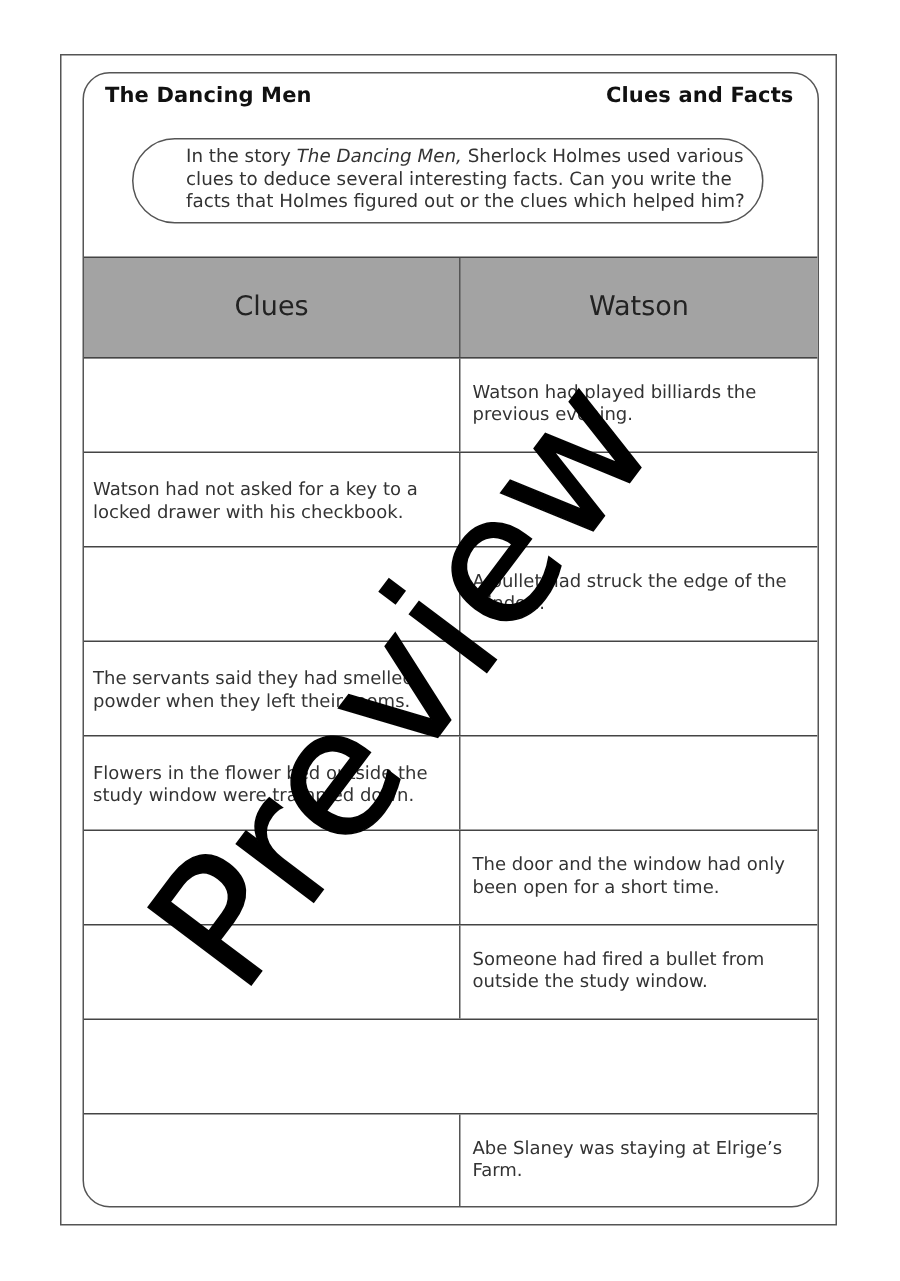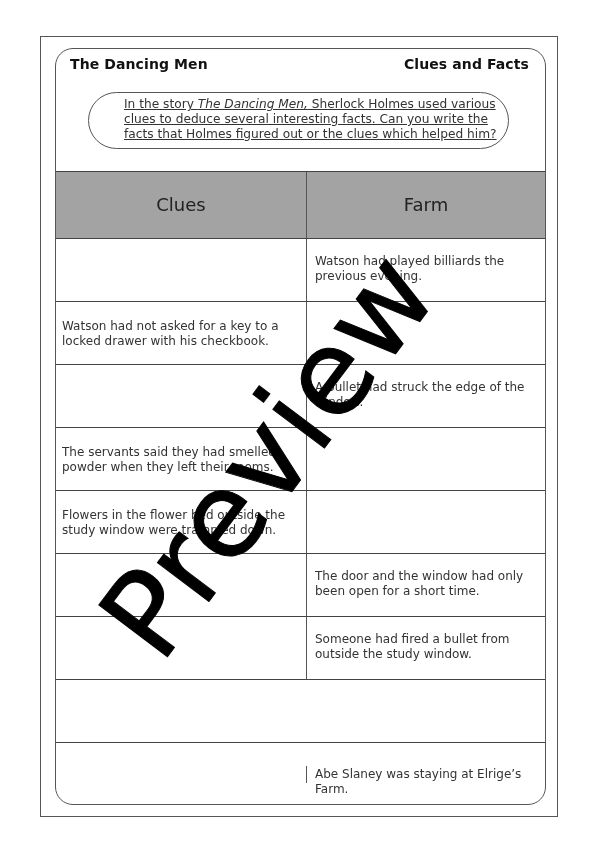"In the story The Dancing" .intro-pill { text-decoration: underline -> none }
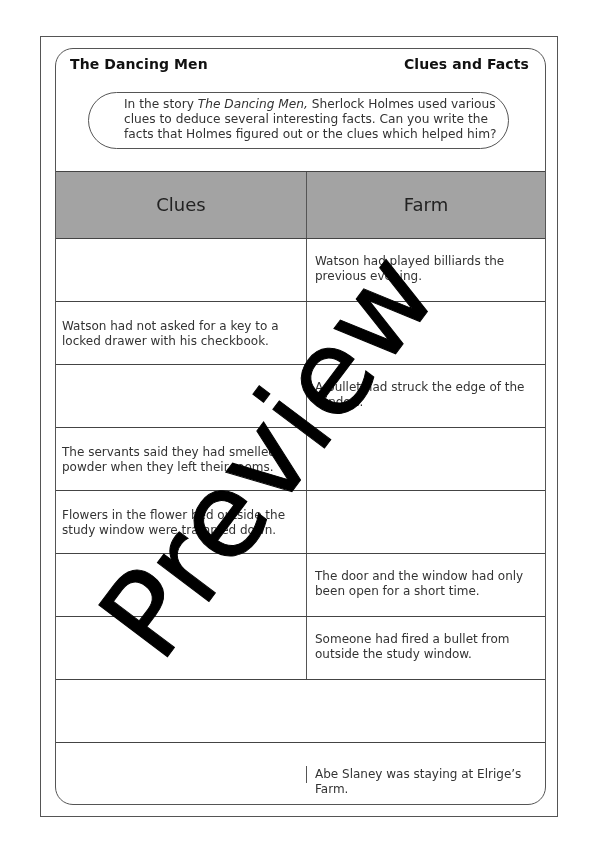"Farm" div.cell { text: Farm -> Watson }
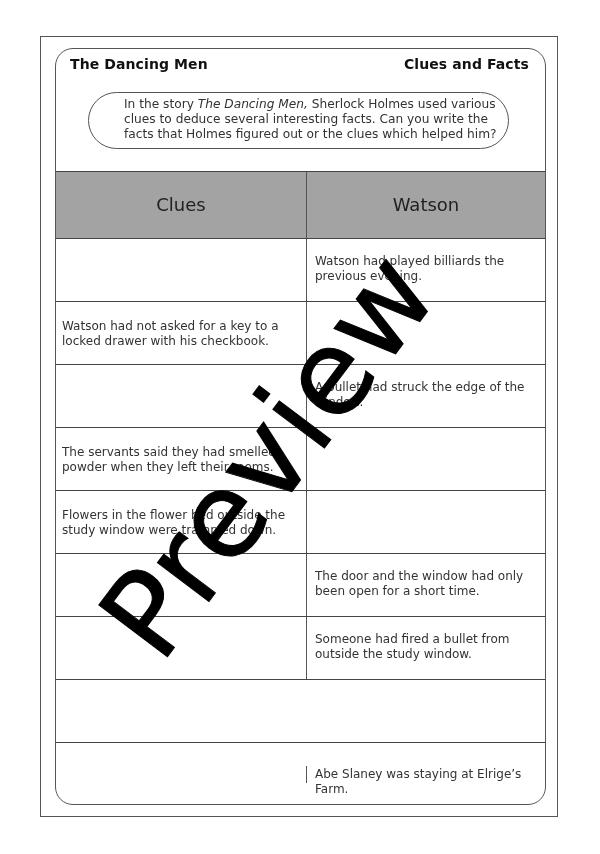"Abe Slaney was staying at" .row:last-child { align-items: center -> none }
